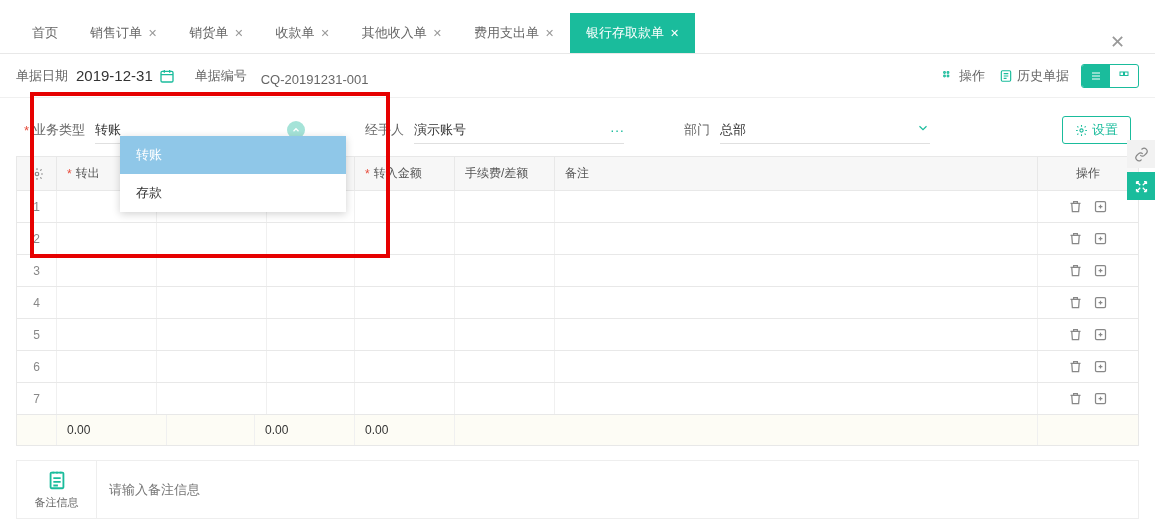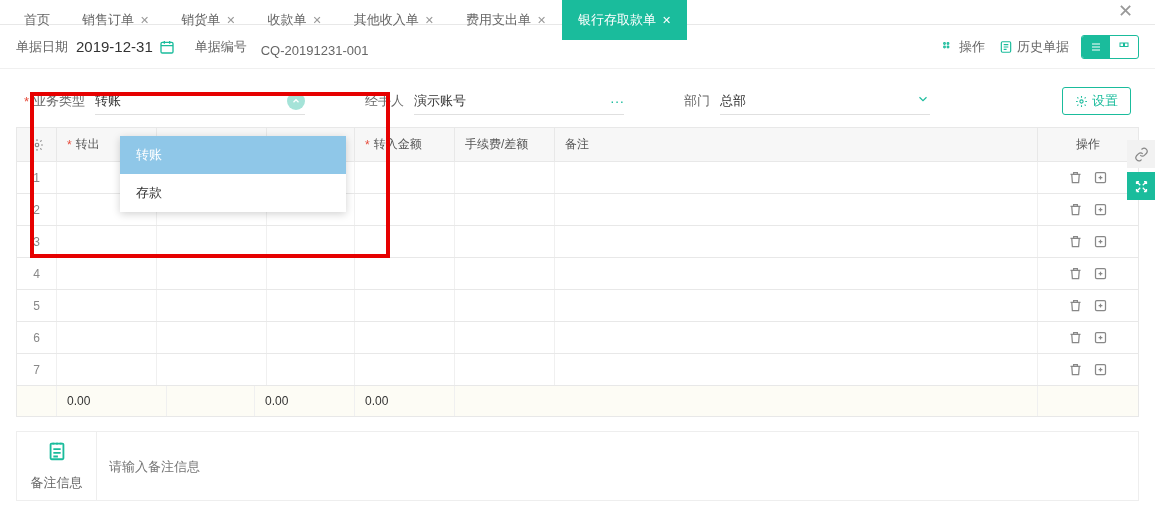"首页" .tabs { align-items: flex-start -> flex-end; height: 25px -> 54px; padding: 0 8px -> 0 16px }
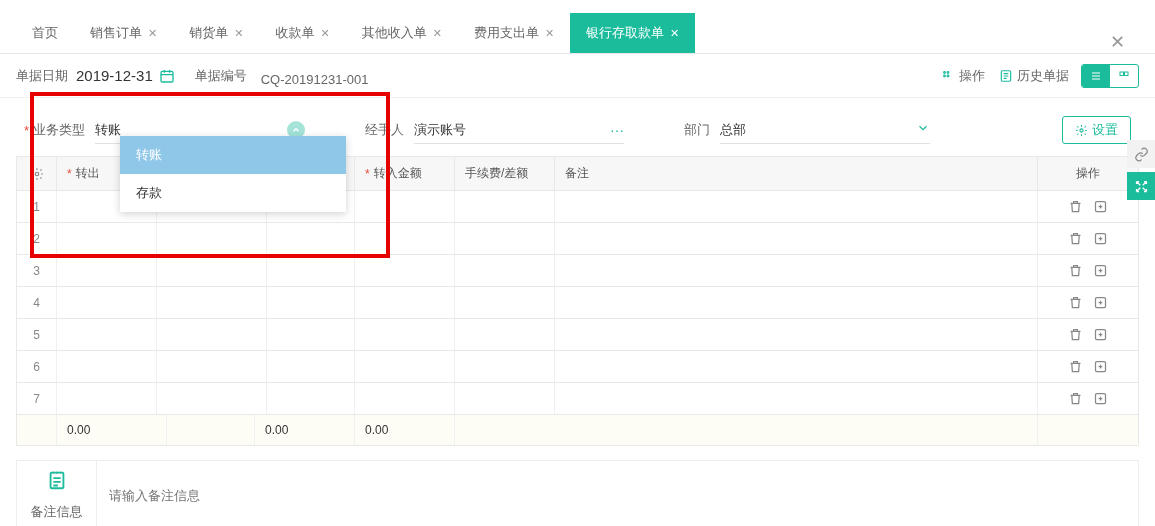"备注信息" .note-side-lbl { font-size: 13px -> 11px; margin-top: 12px -> 4px }
